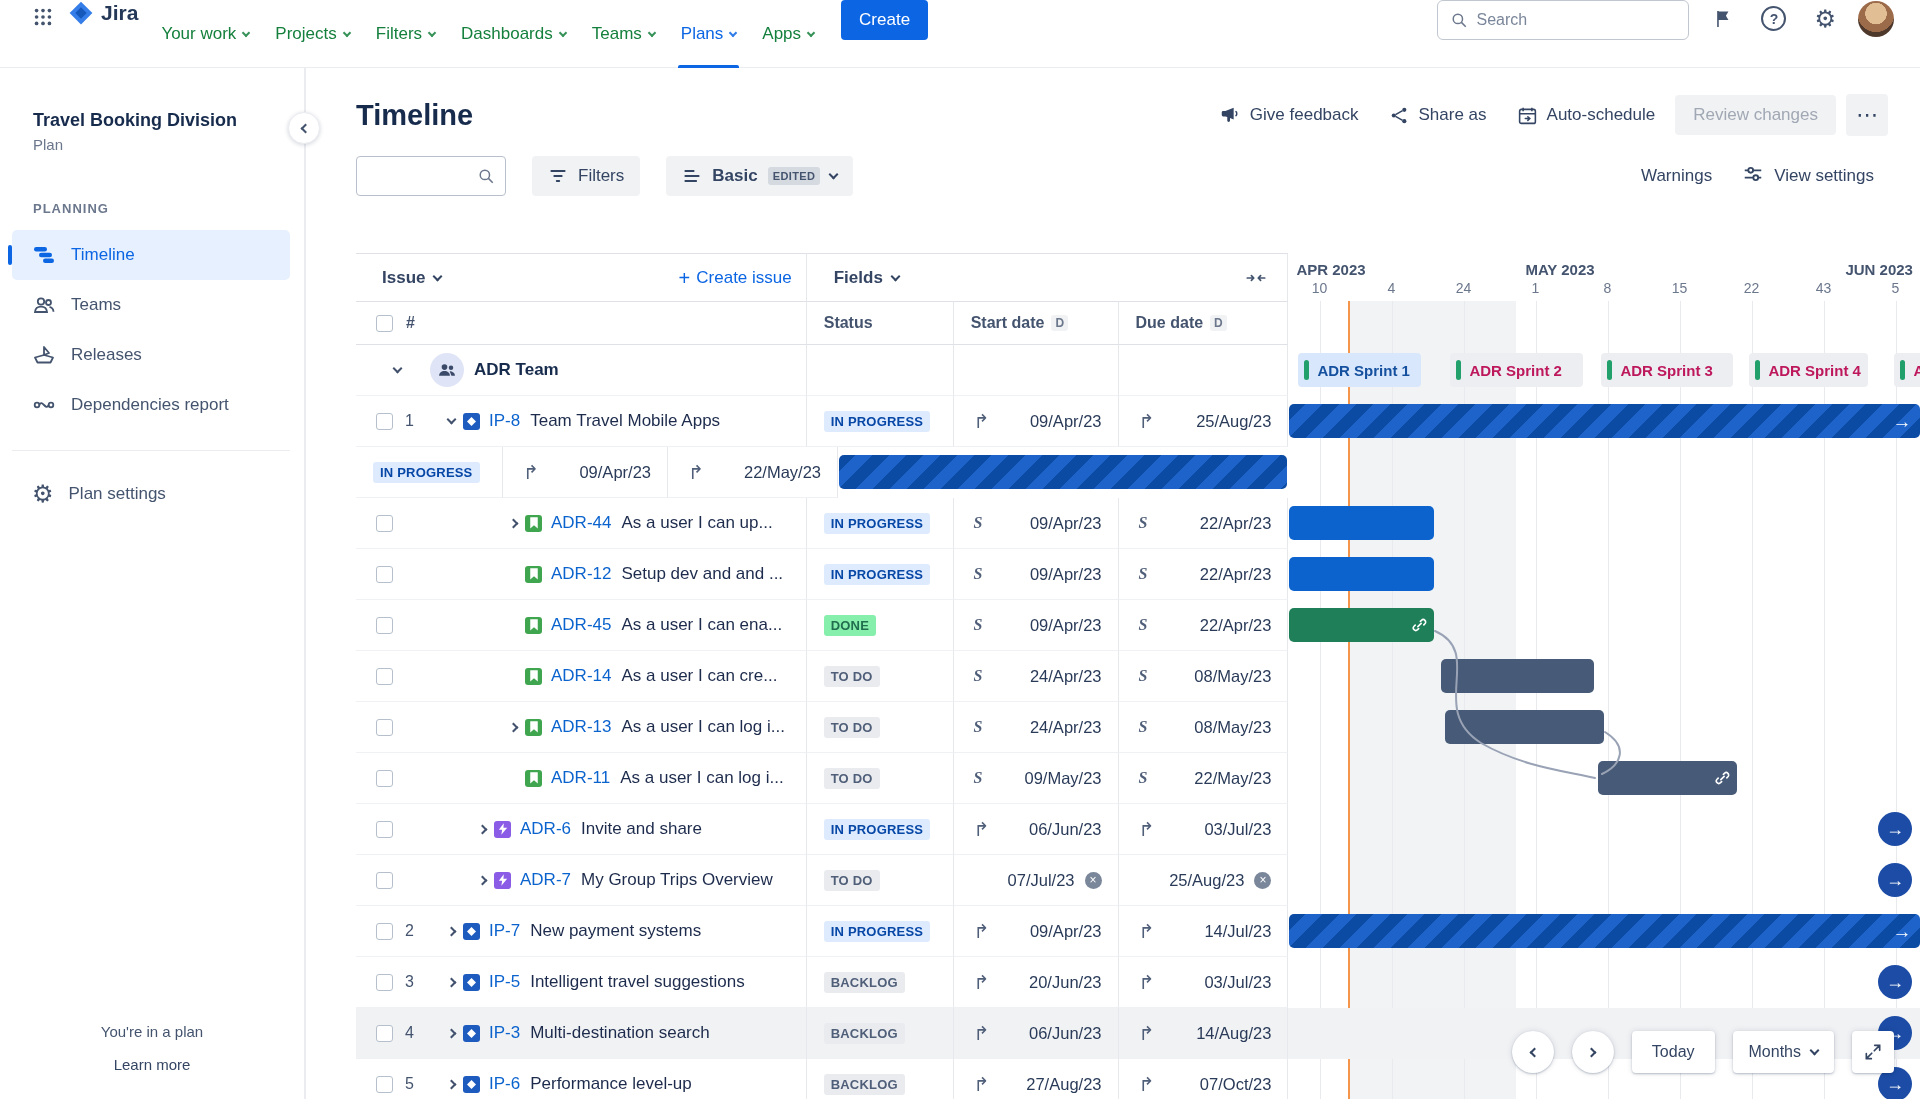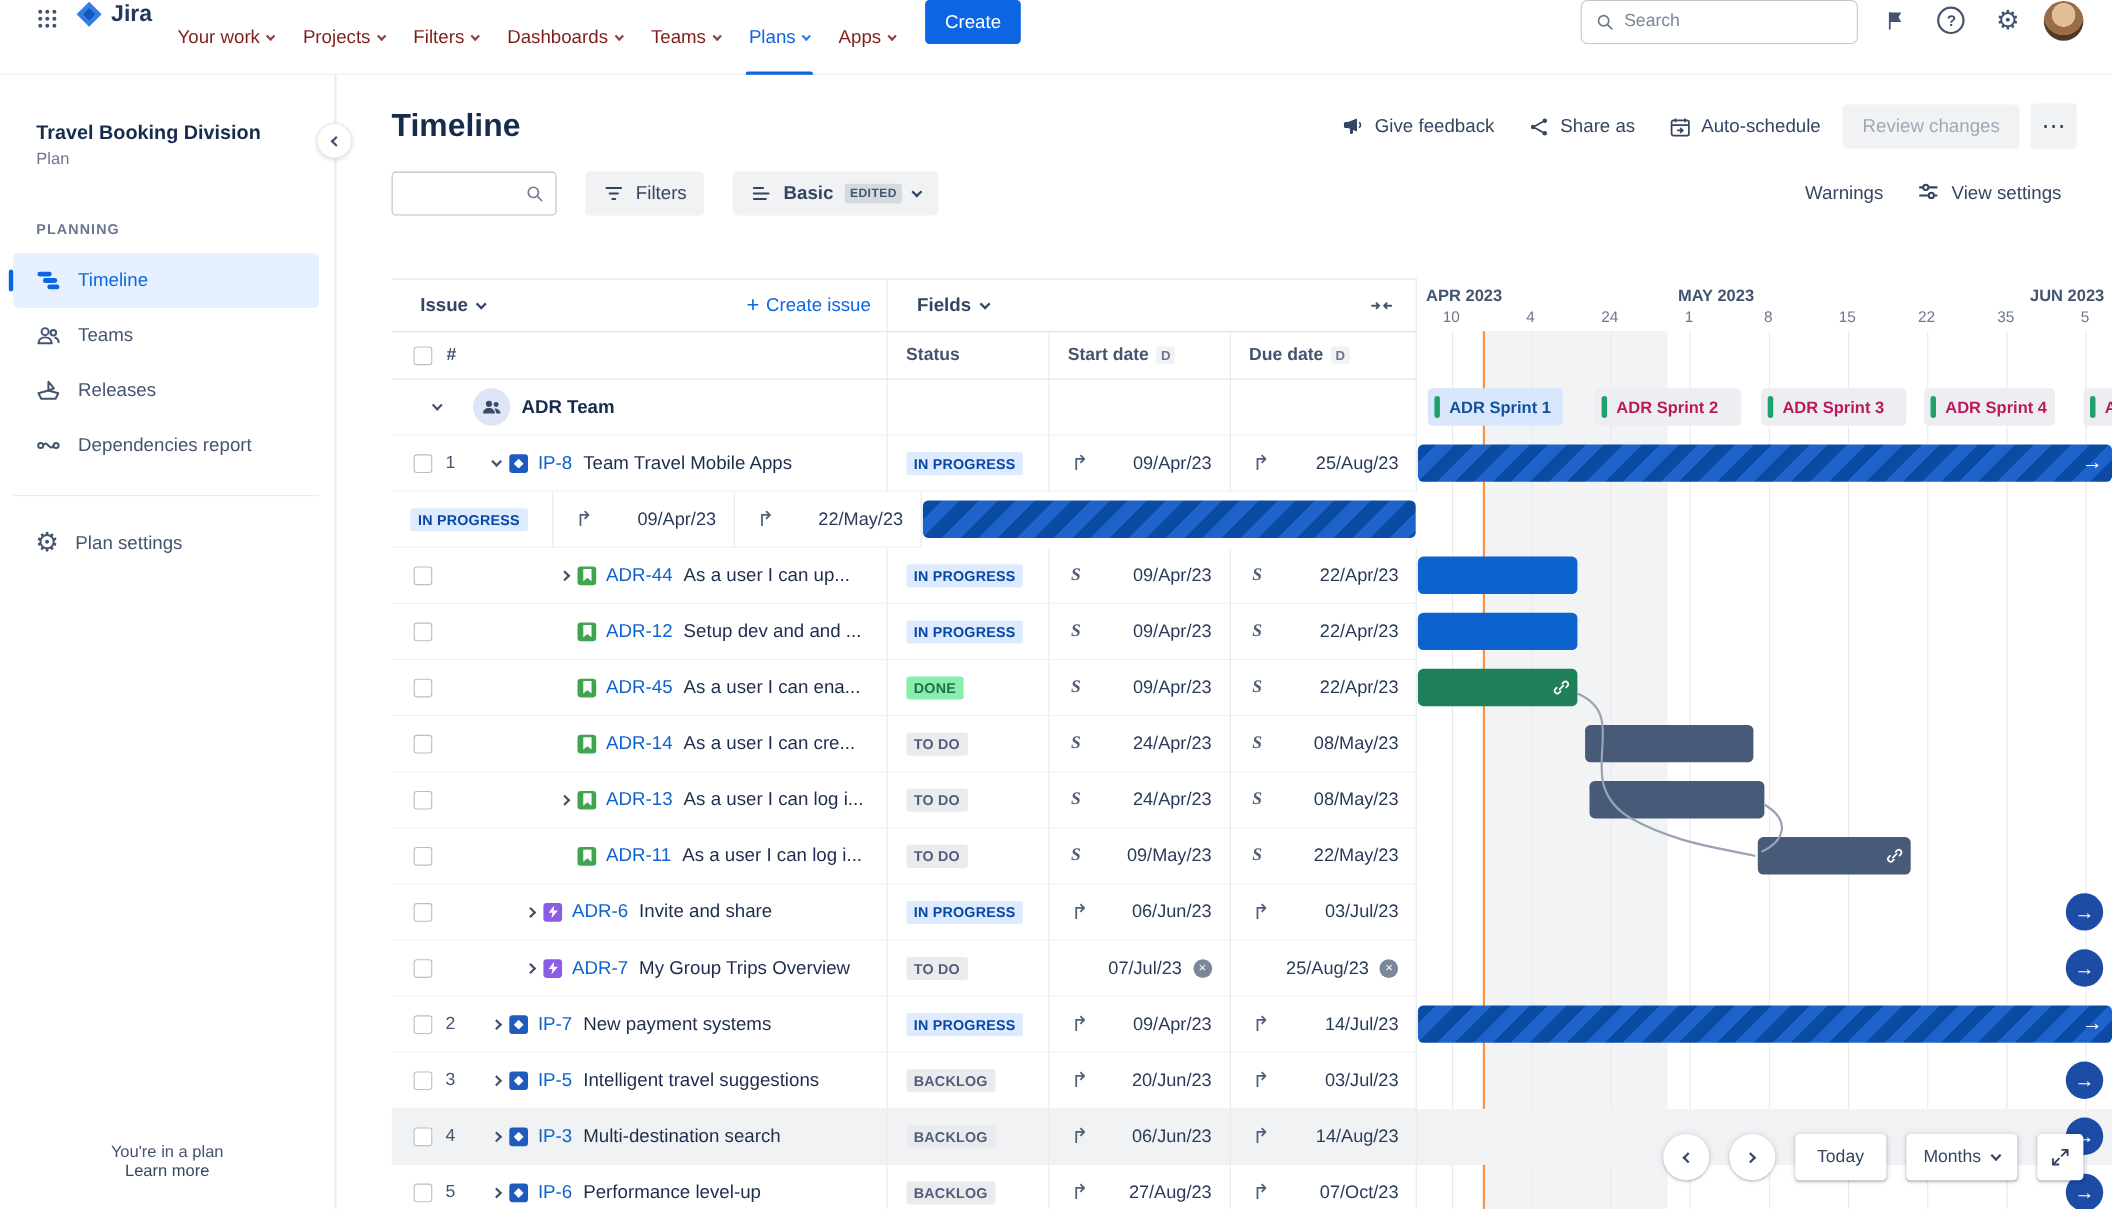"Your work" .nav-item { color: #7f1d1d -> #15803d }
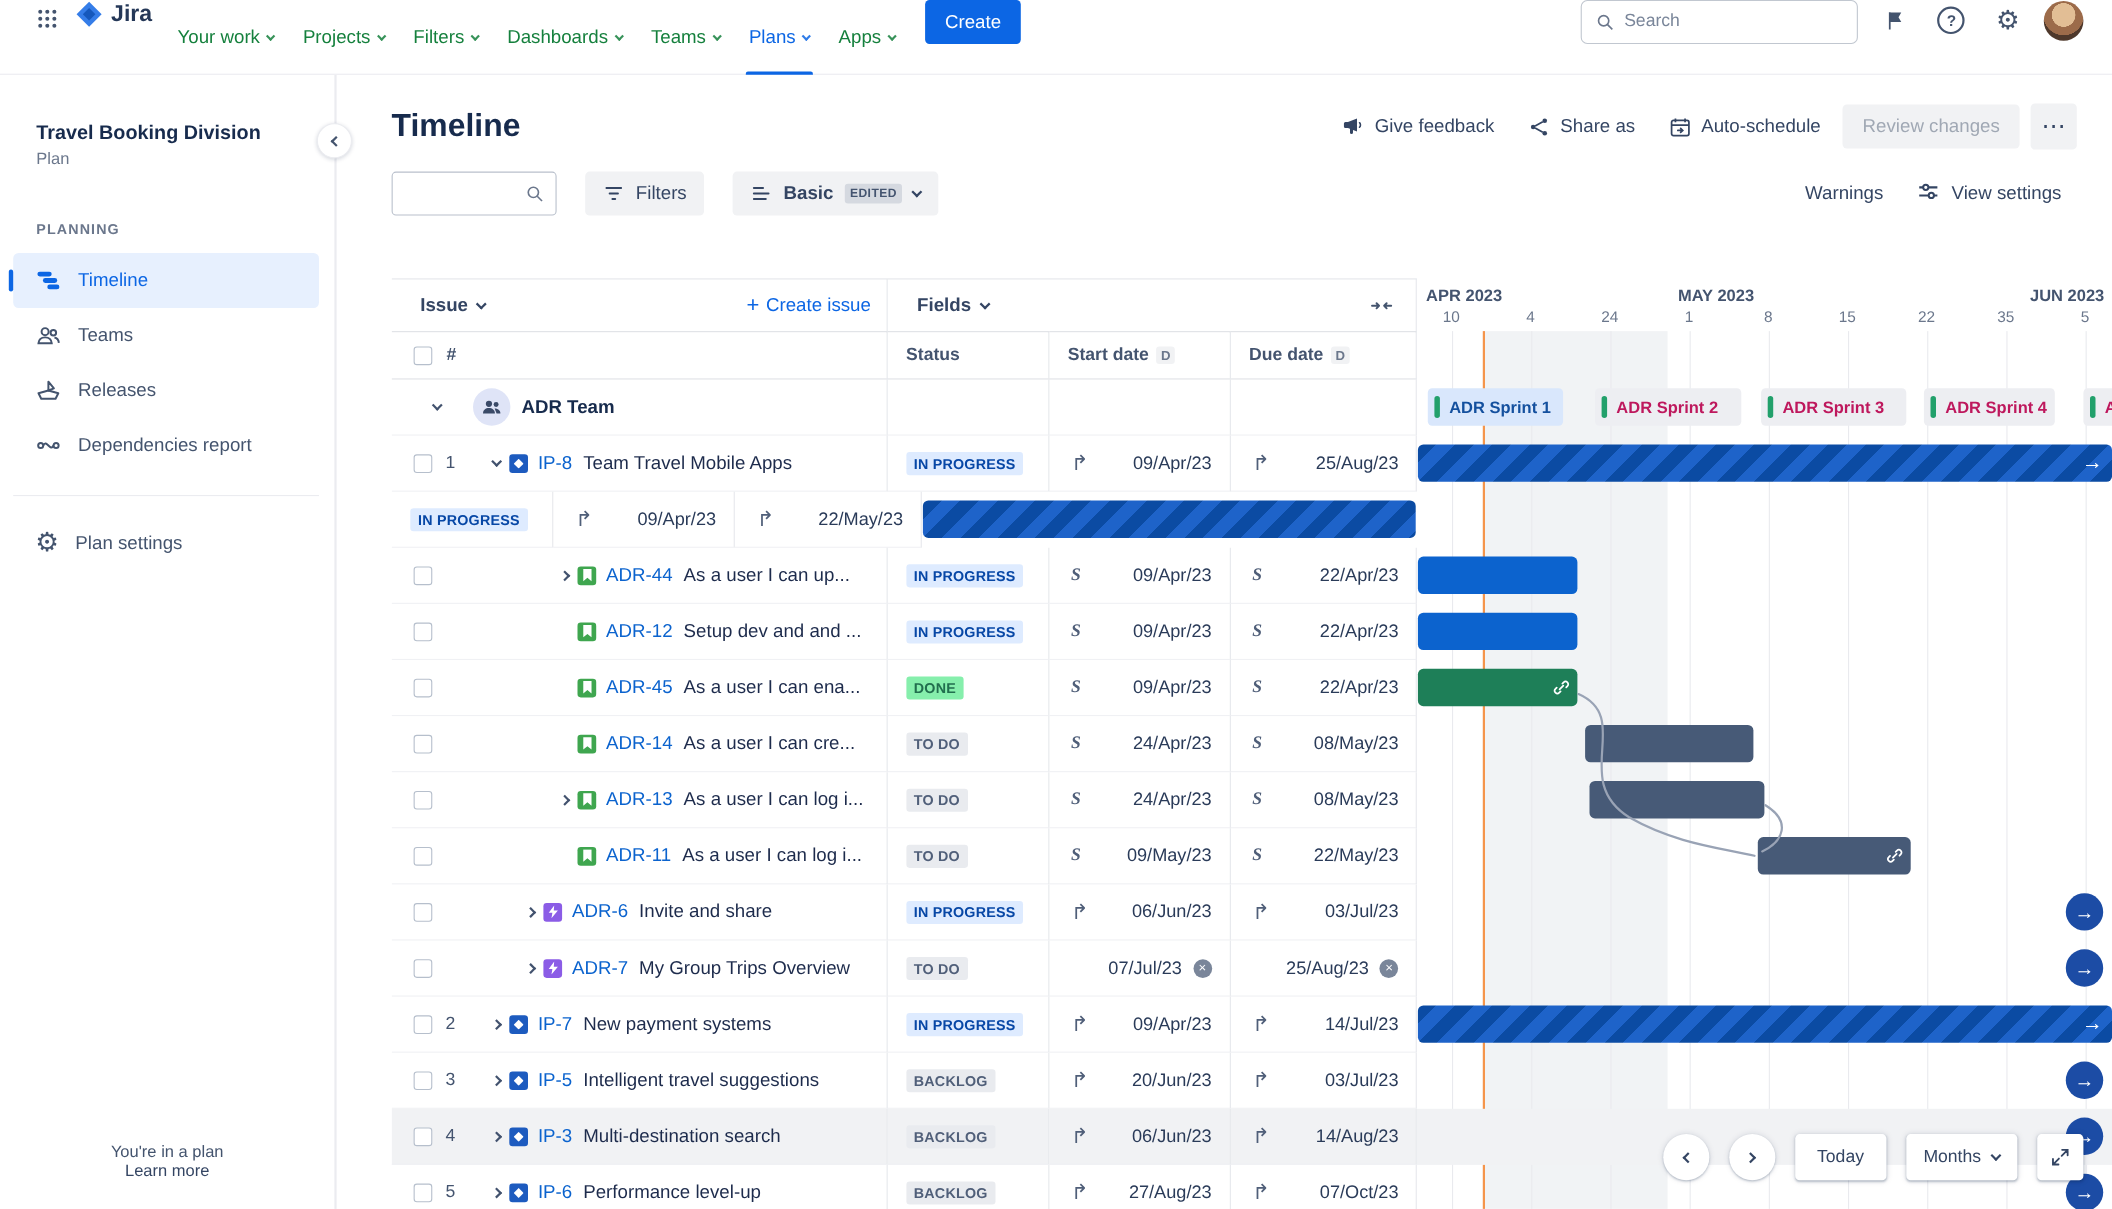"35" span.week { text: 35 -> 43 }
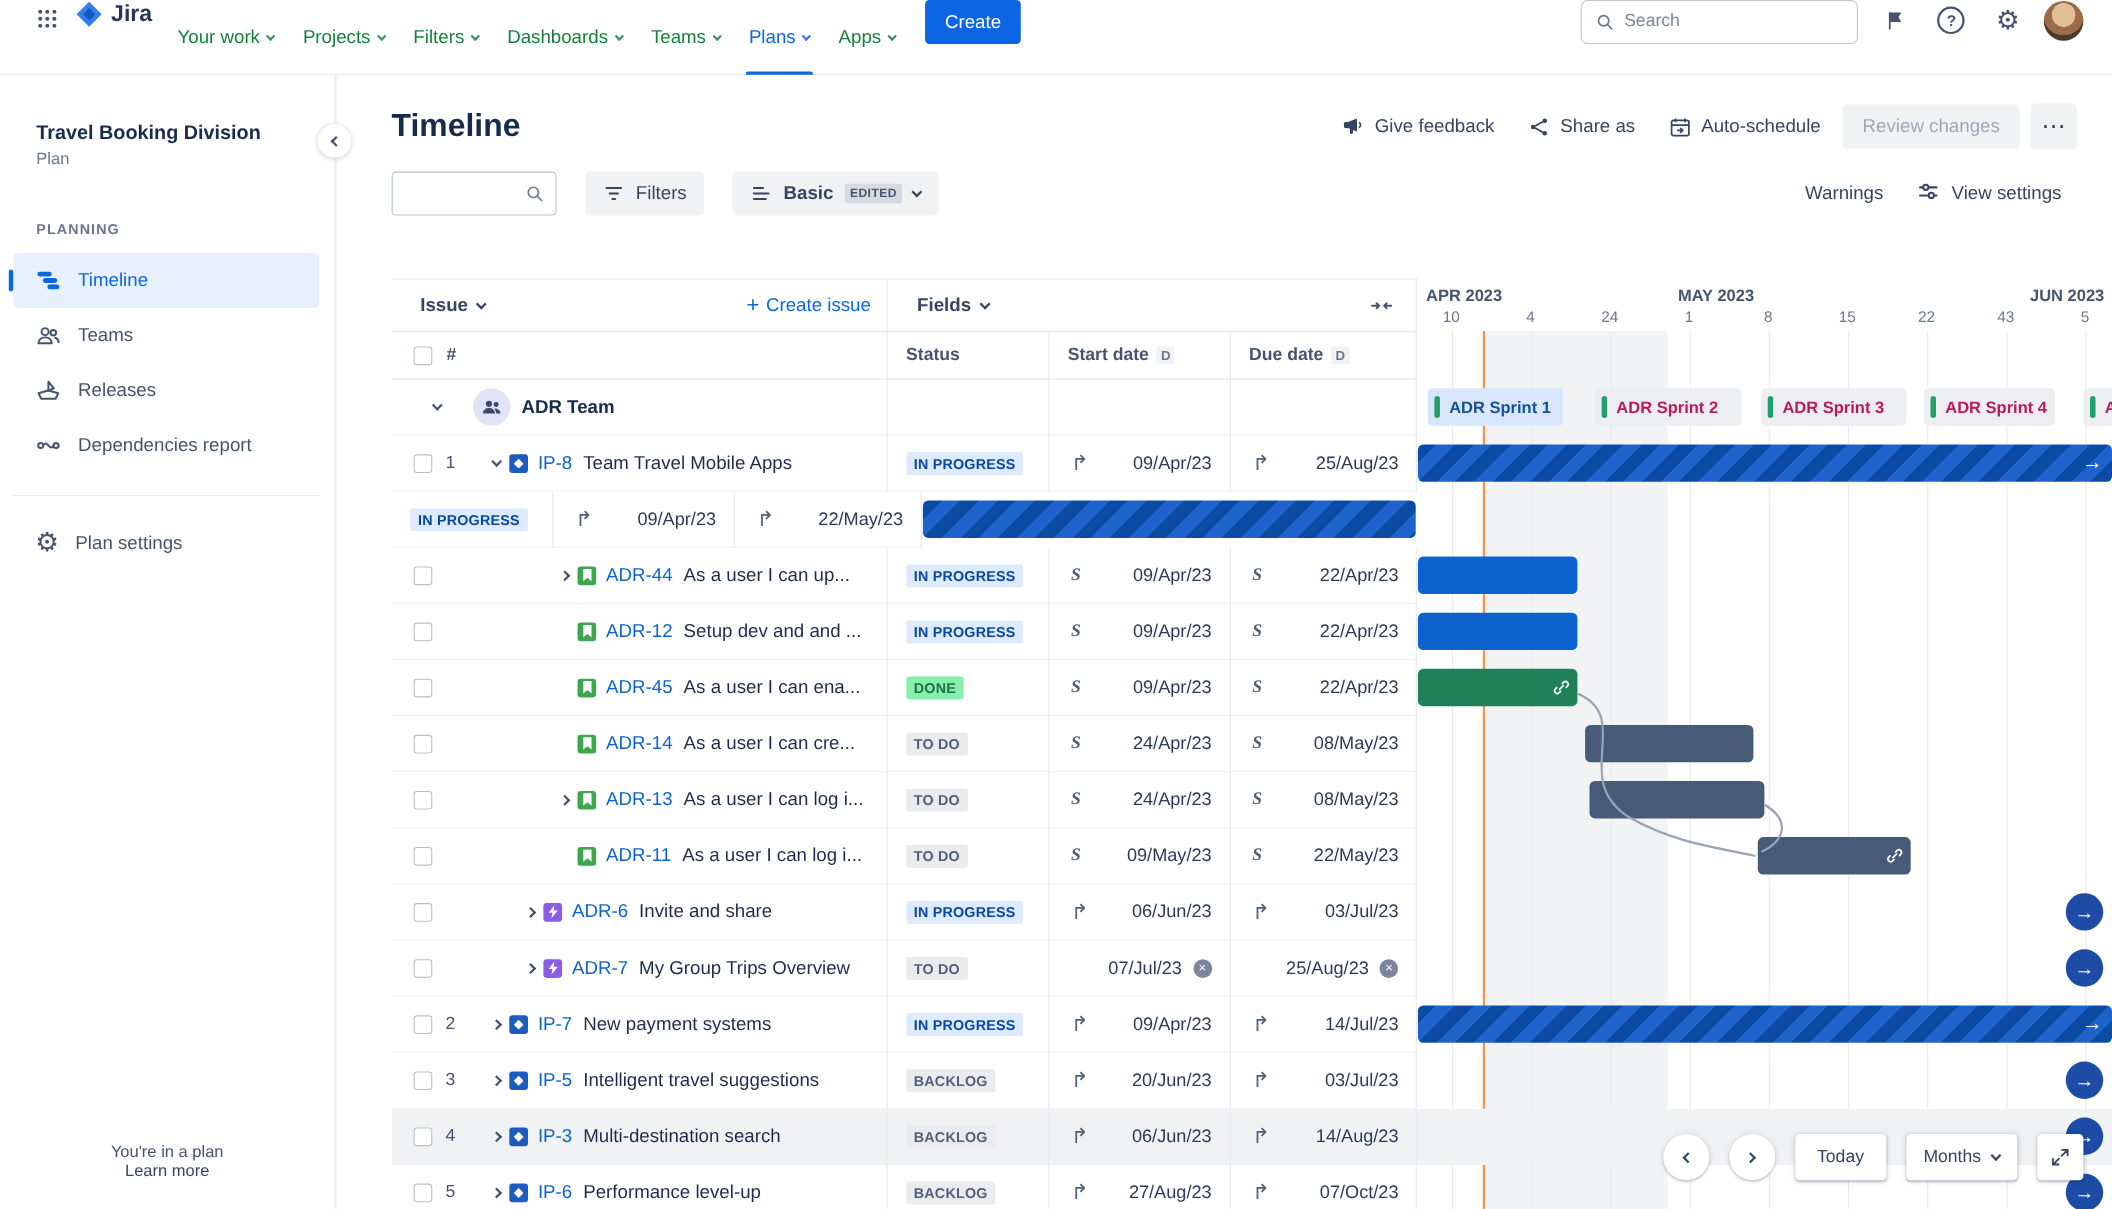"Learn more" .side-footer .lm { margin-top: 0 -> 16px }
